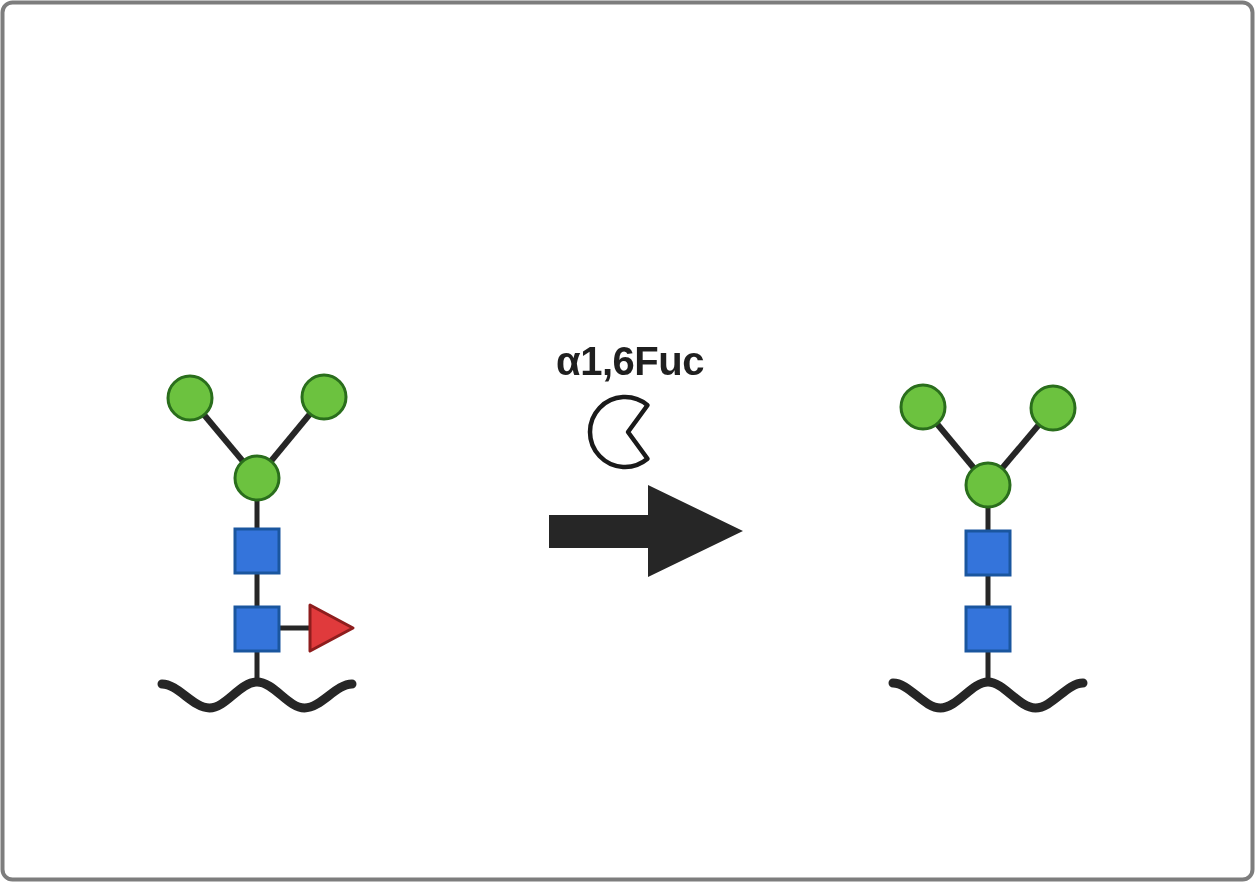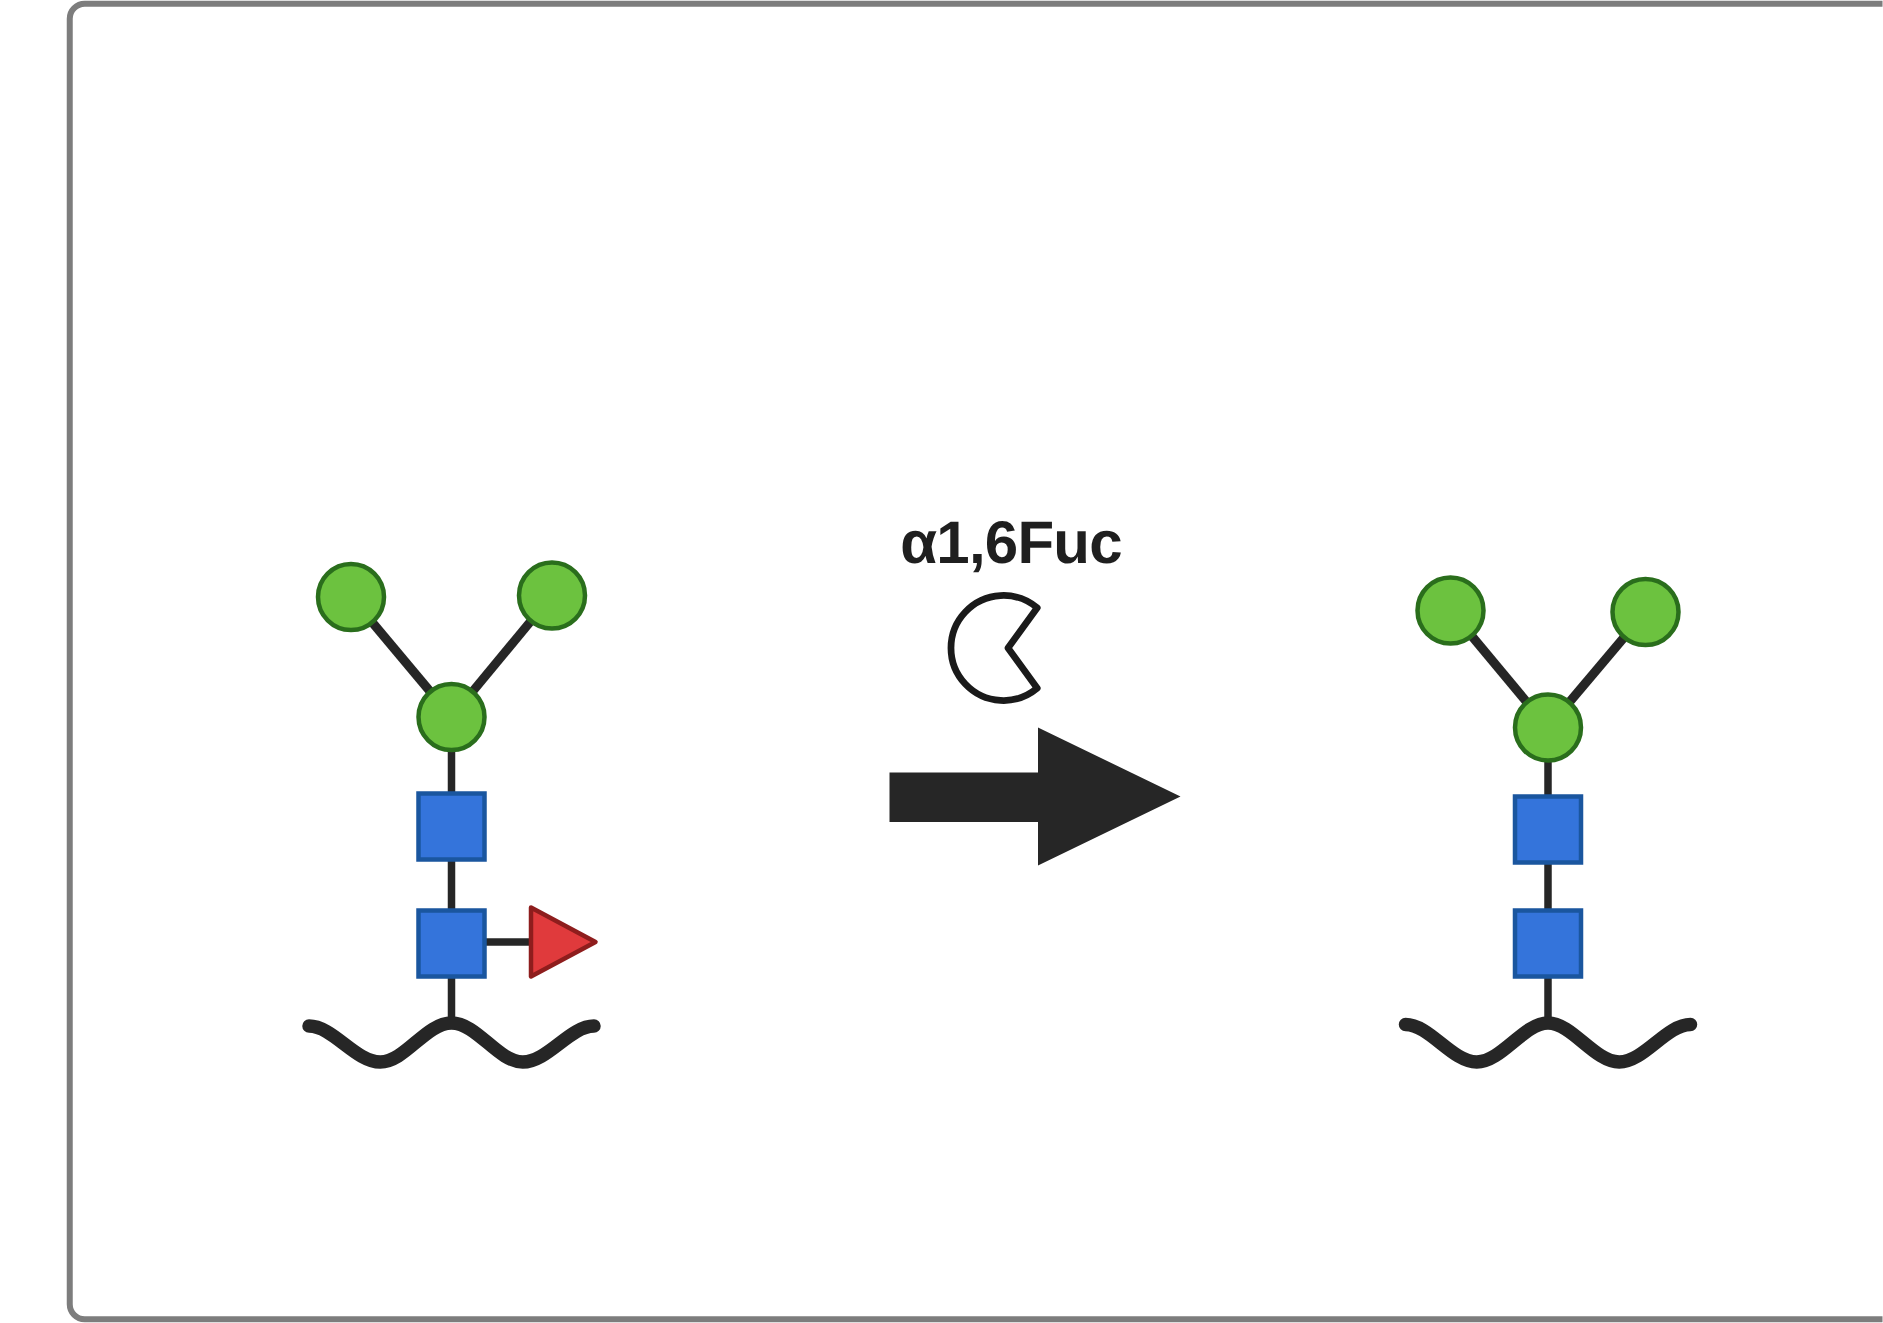"α1,6Fuc" .canvas-wrap { margin-left: 44px -> none }
